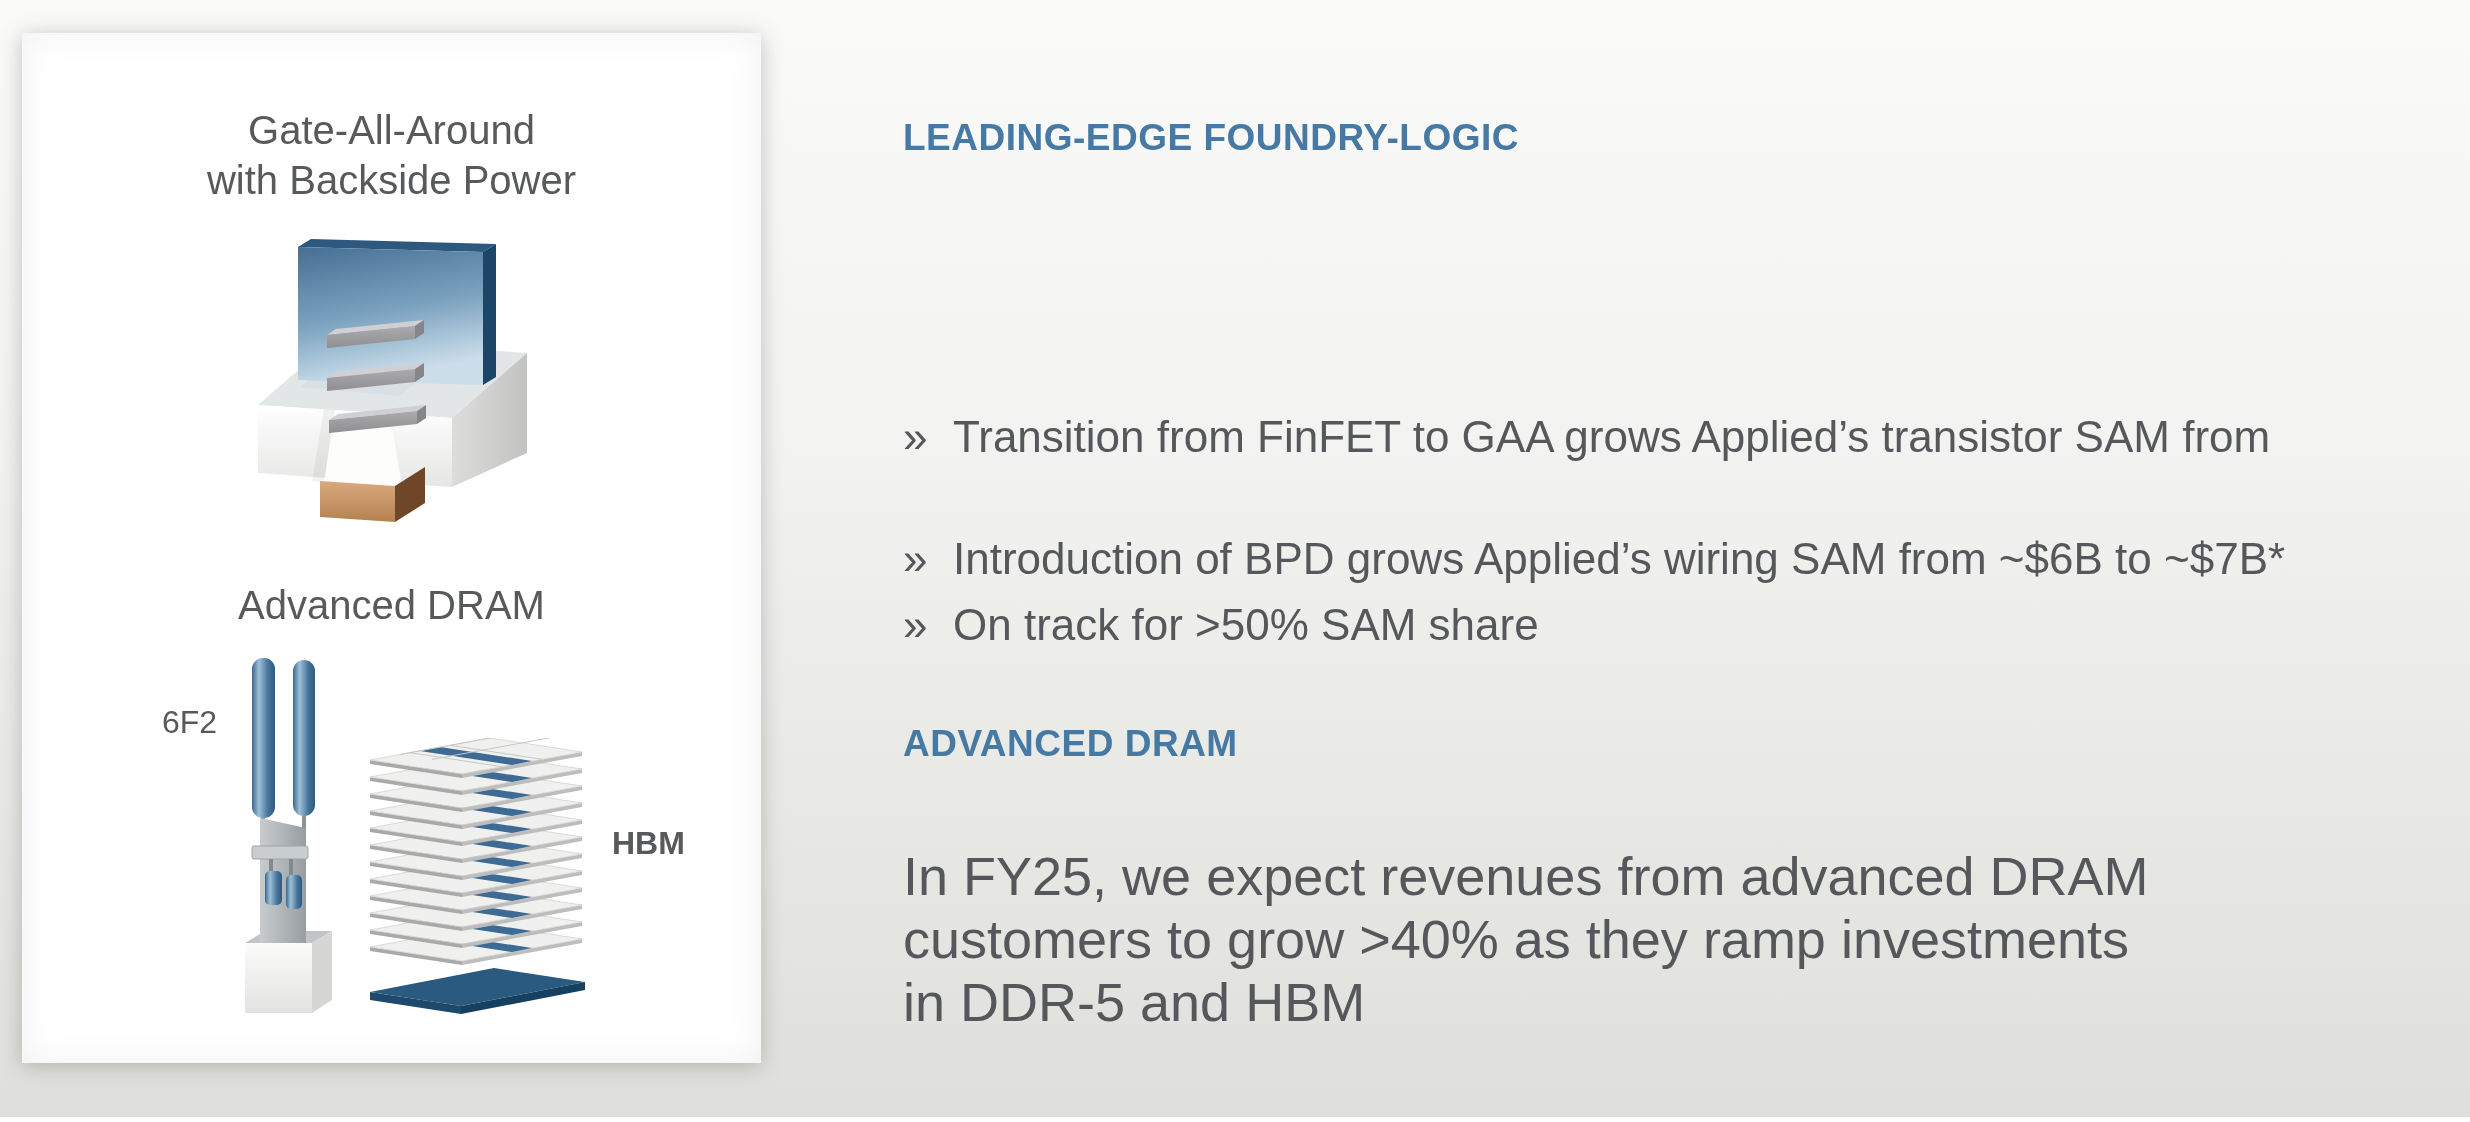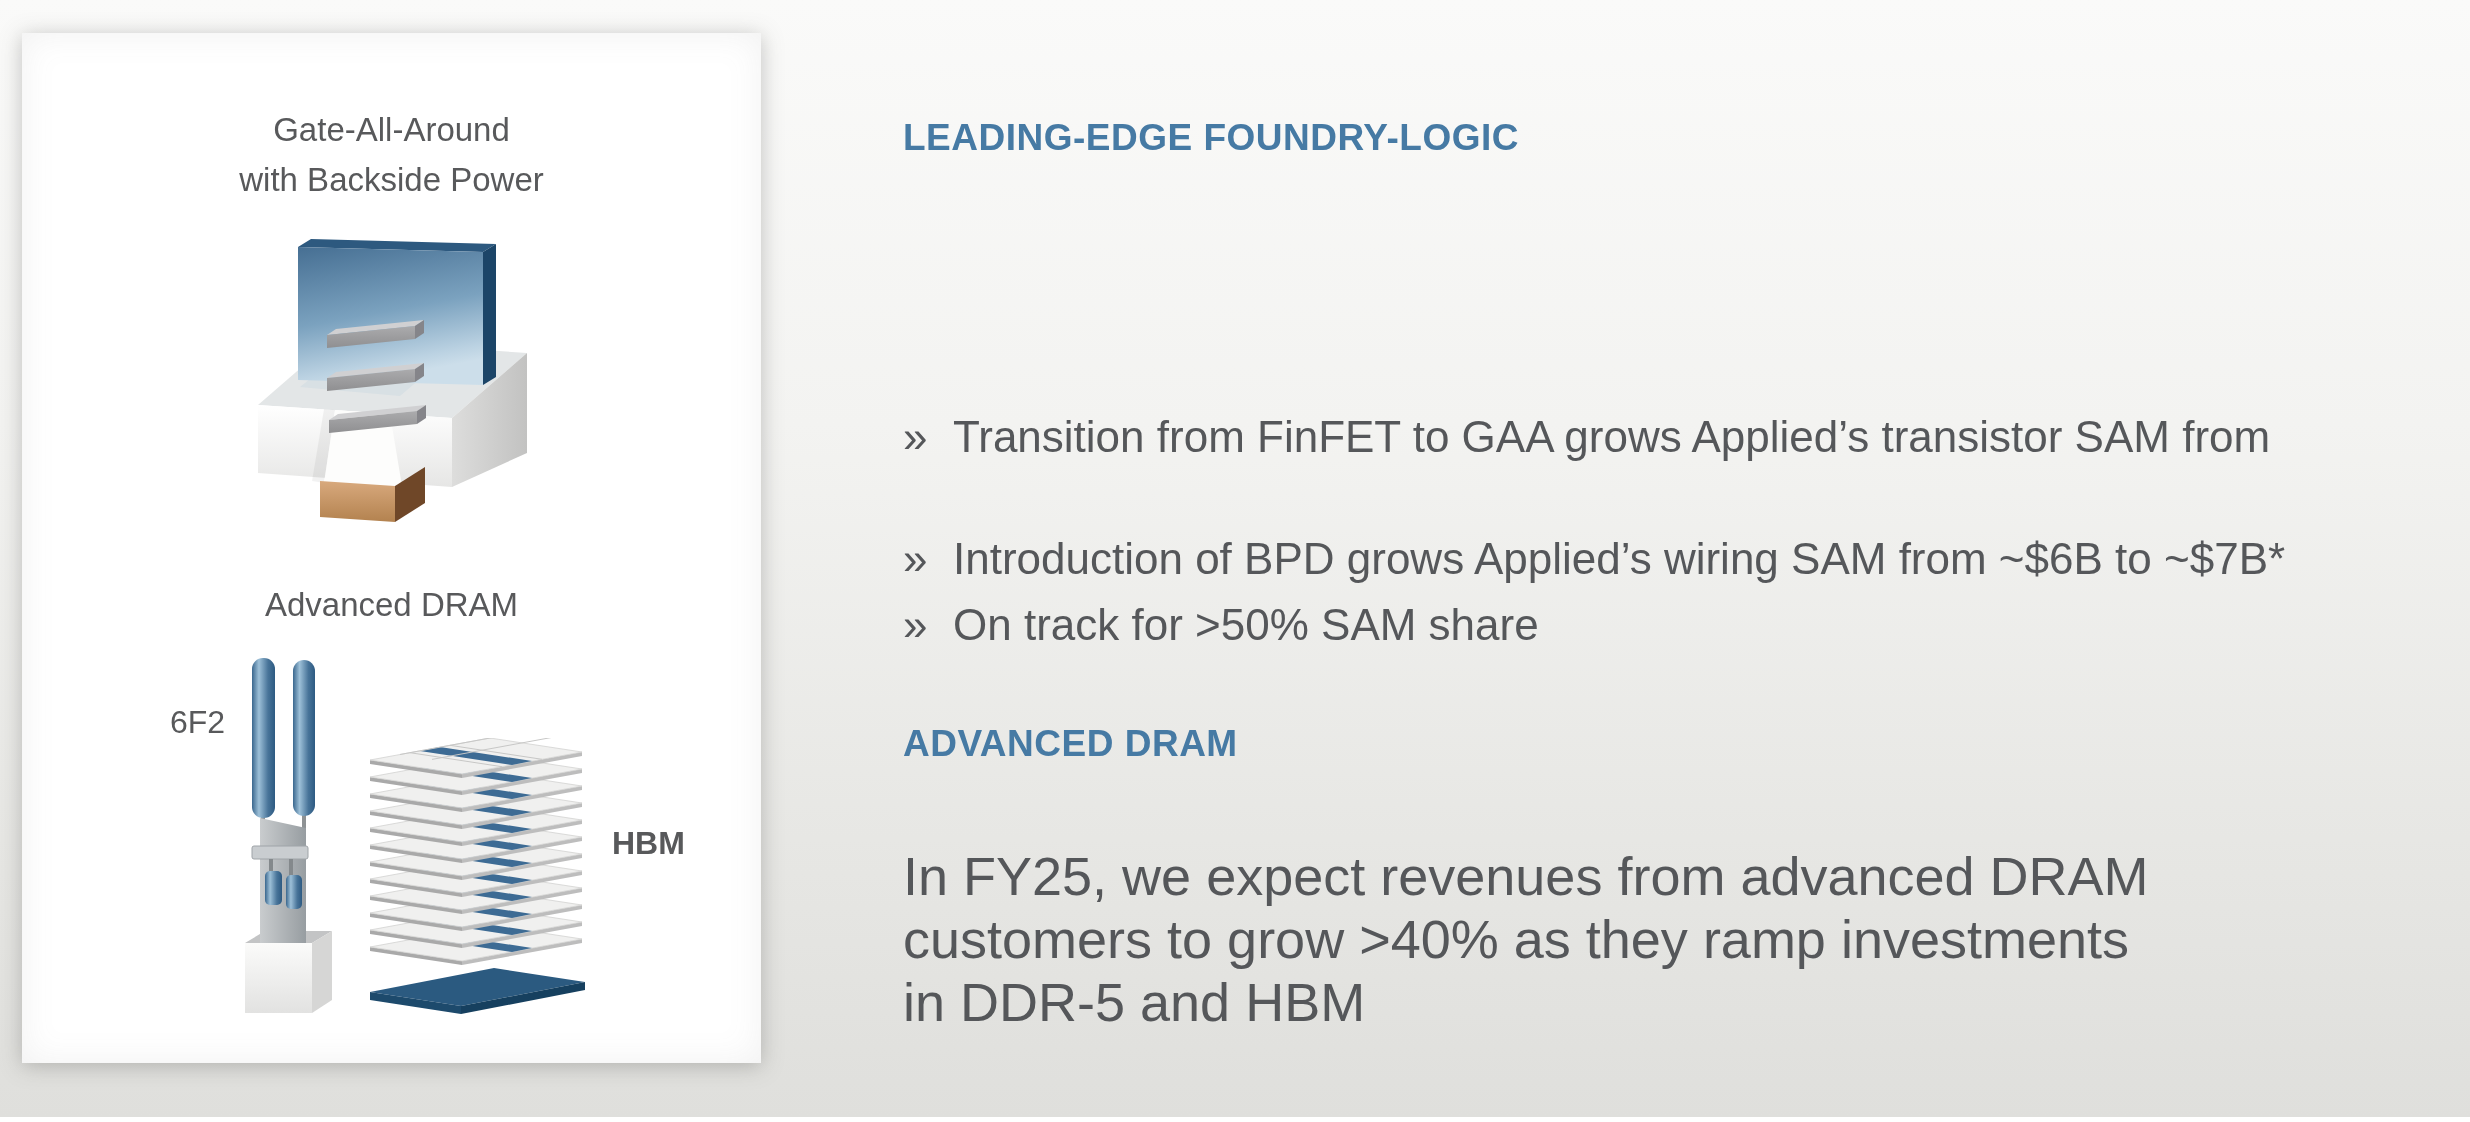"Gate-All-Around" .panel-title { font-size: 33px -> 40px }
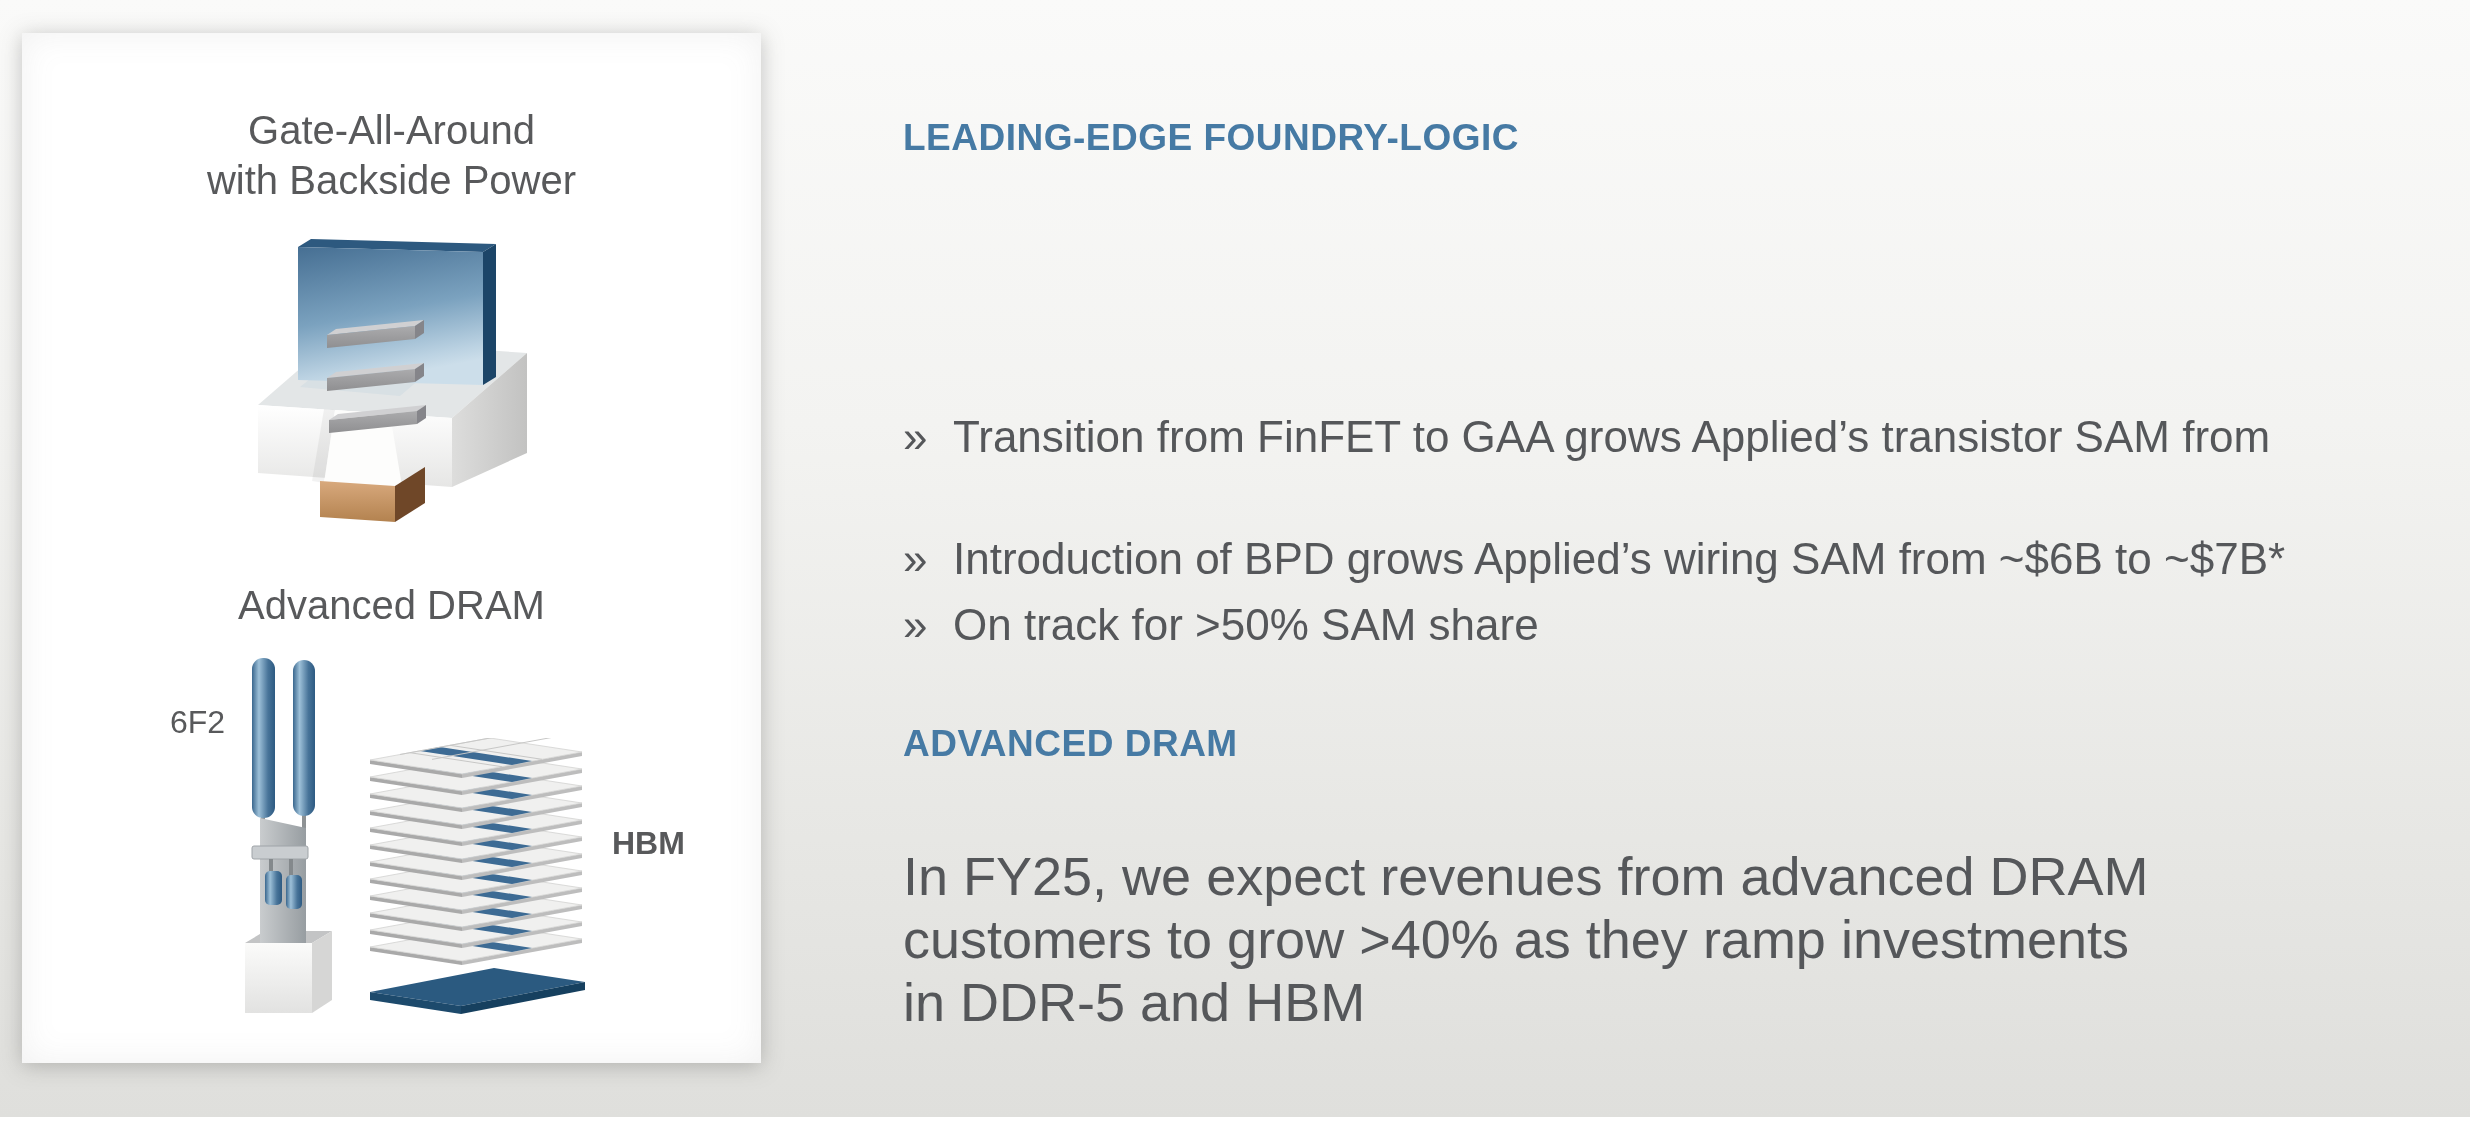"6F2" div.abs { left: 148px -> 140px }
